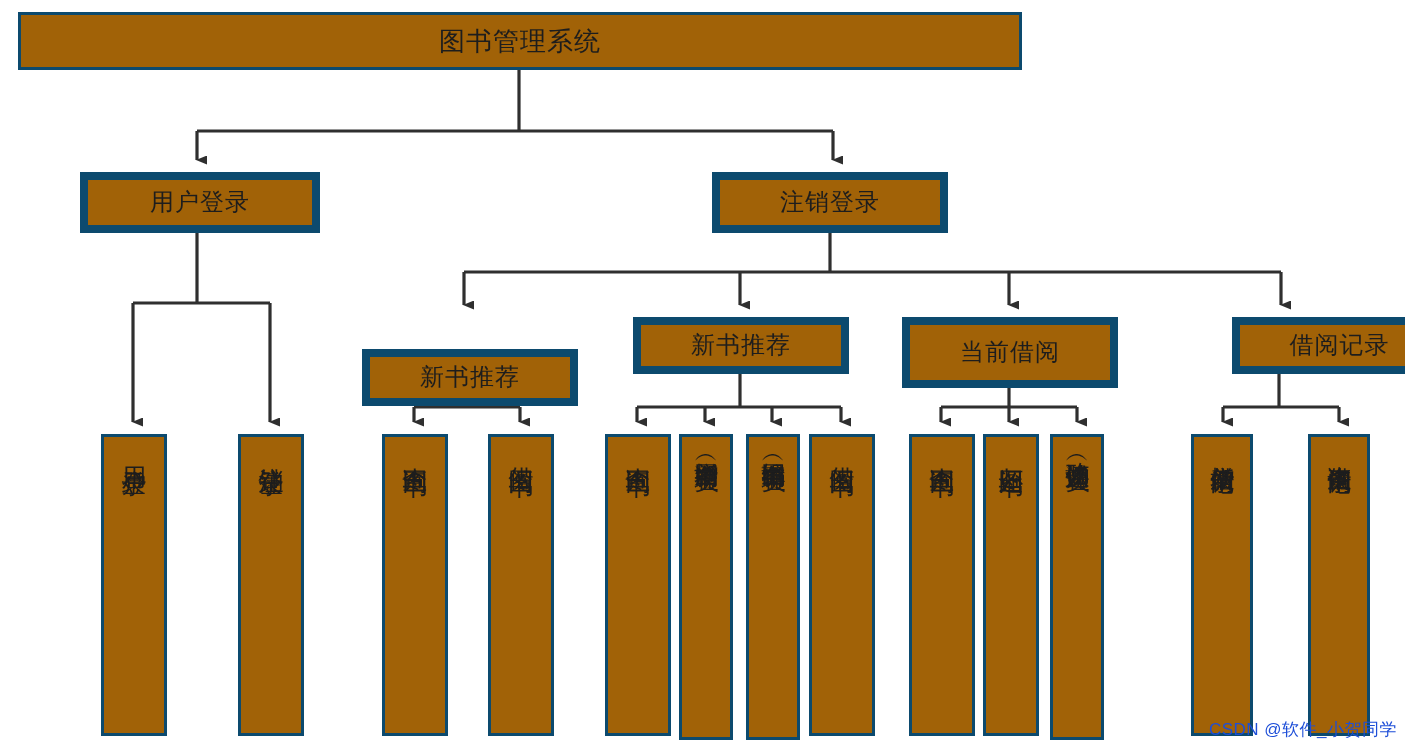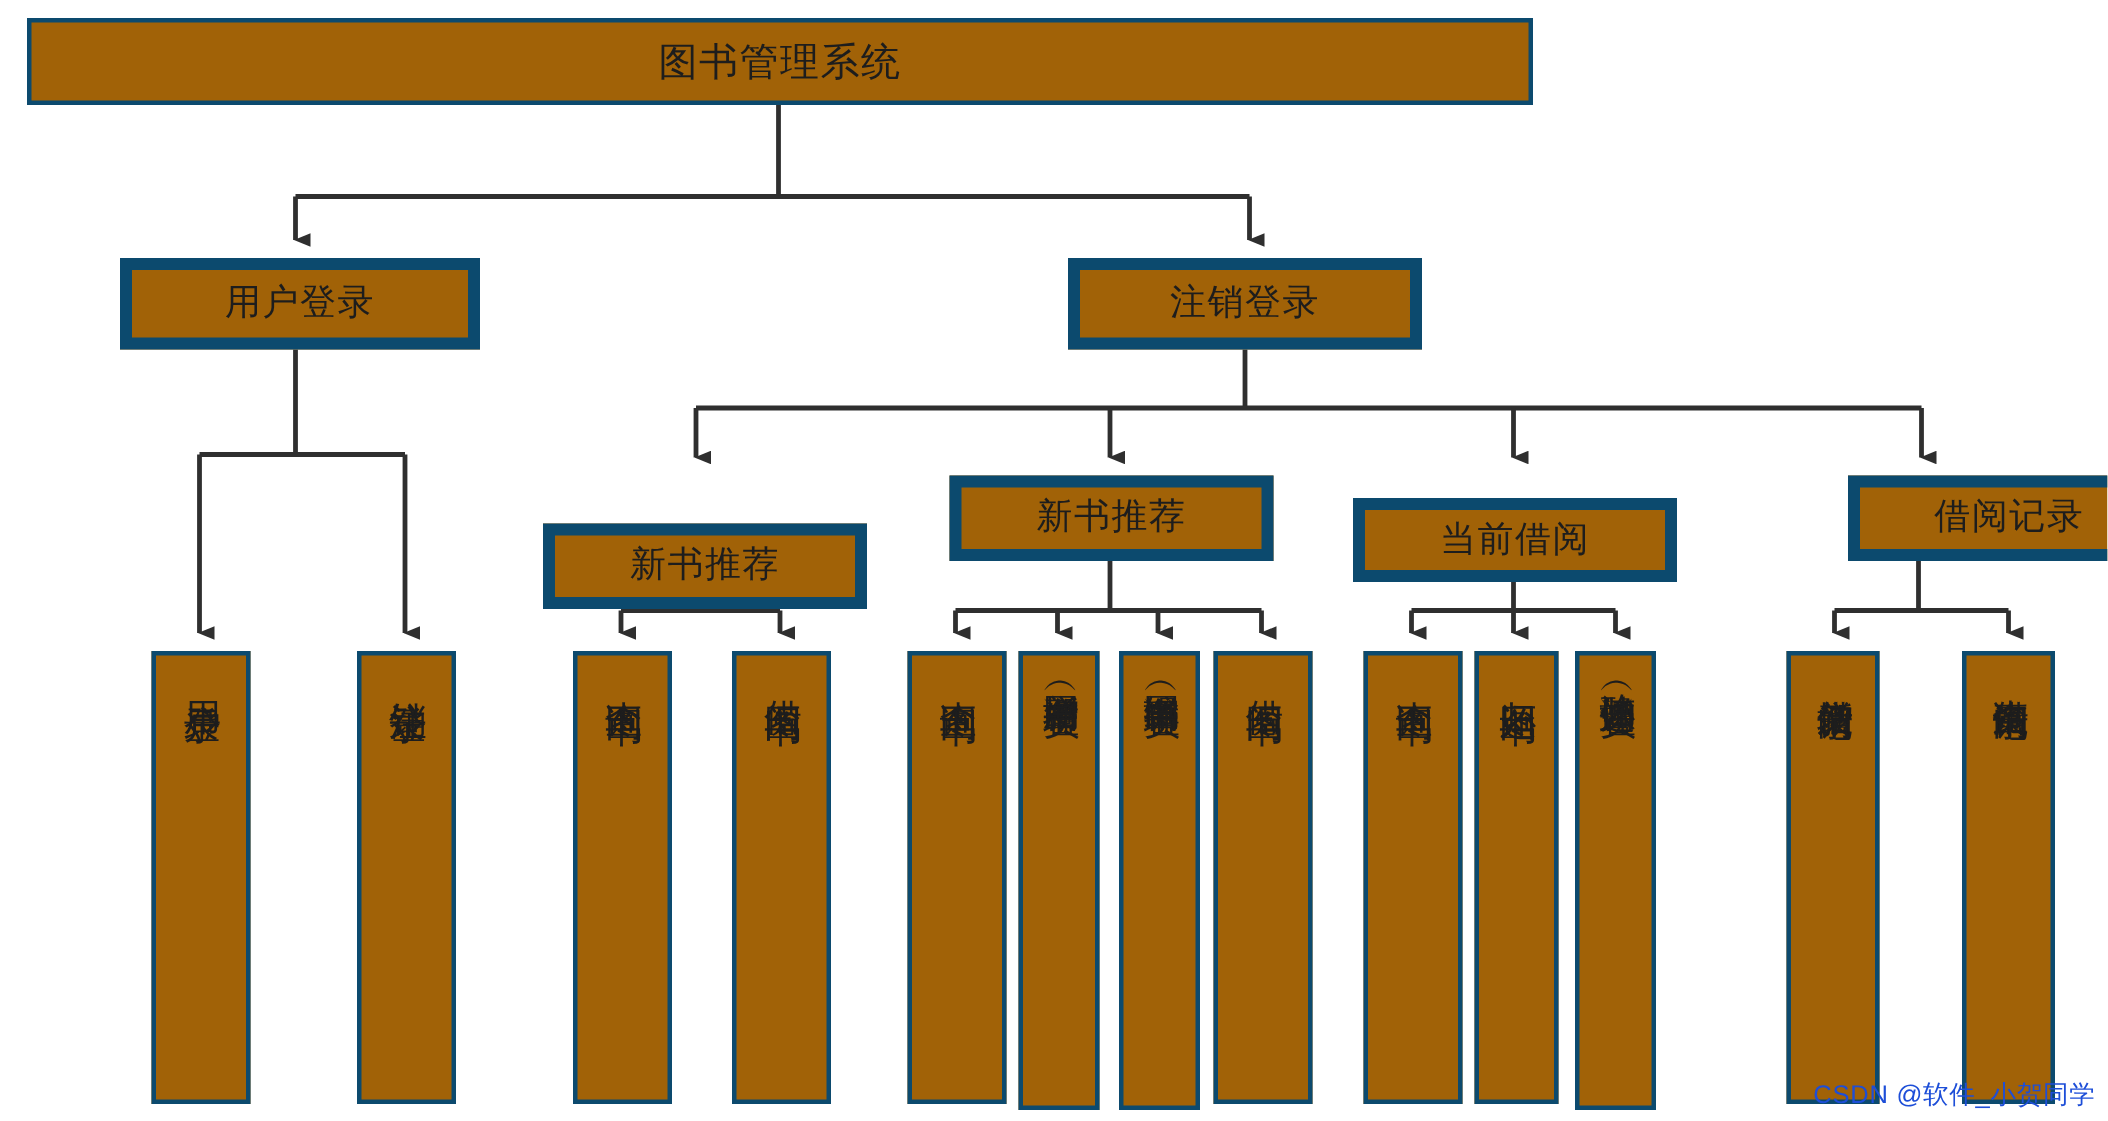"当前借阅" div.node { height: 56px -> 71px; margin-top: 15px -> none }
